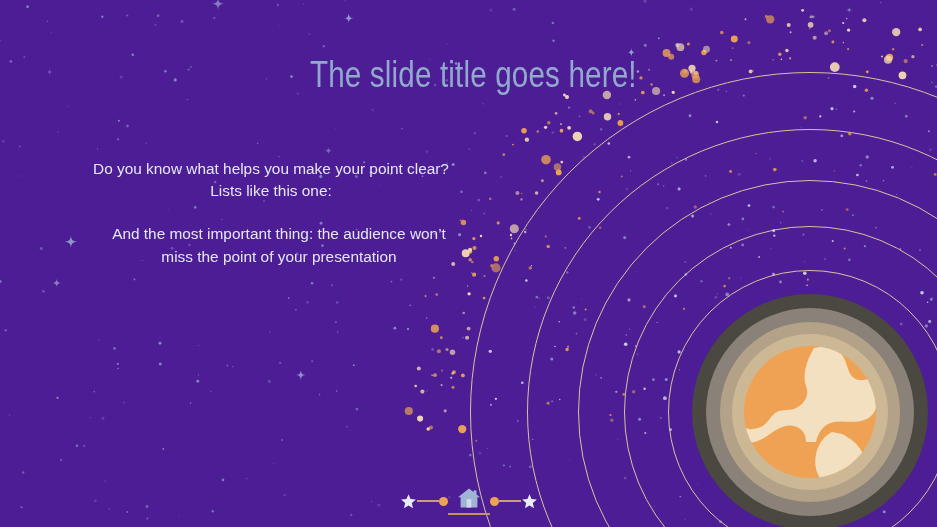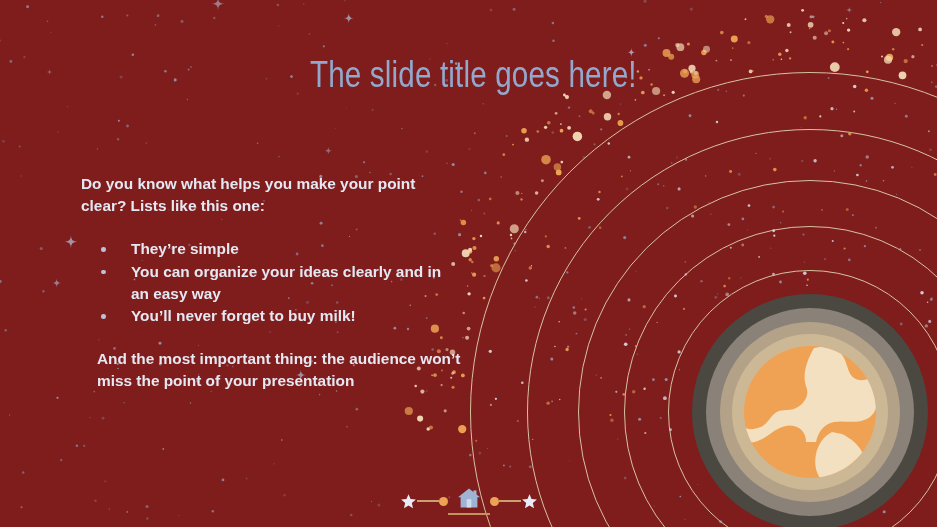"The slide title goes here!" #slide { background: #7f1d1d -> #4c1d95; text-align: none -> center }
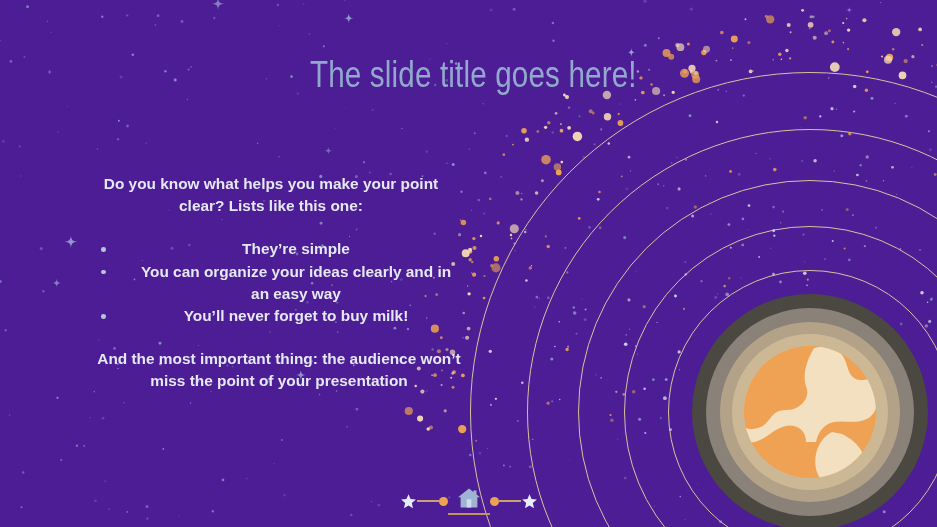"Do you know what helps" #body-copy { font-weight: bold -> none; top: 173px -> 158px }
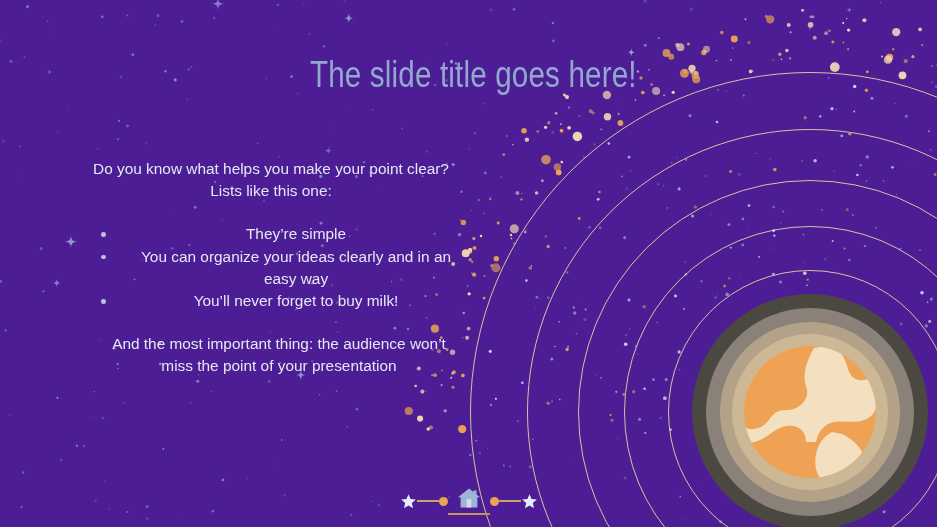"They’re simple" ul { html: <ul> <li><span>They’re simple</span></li> <li><span>You can organize your ideas clearly and in an easy way</span></li> <li><span>You’ll never forget to buy milk!</span></li> </ul> -> none }
